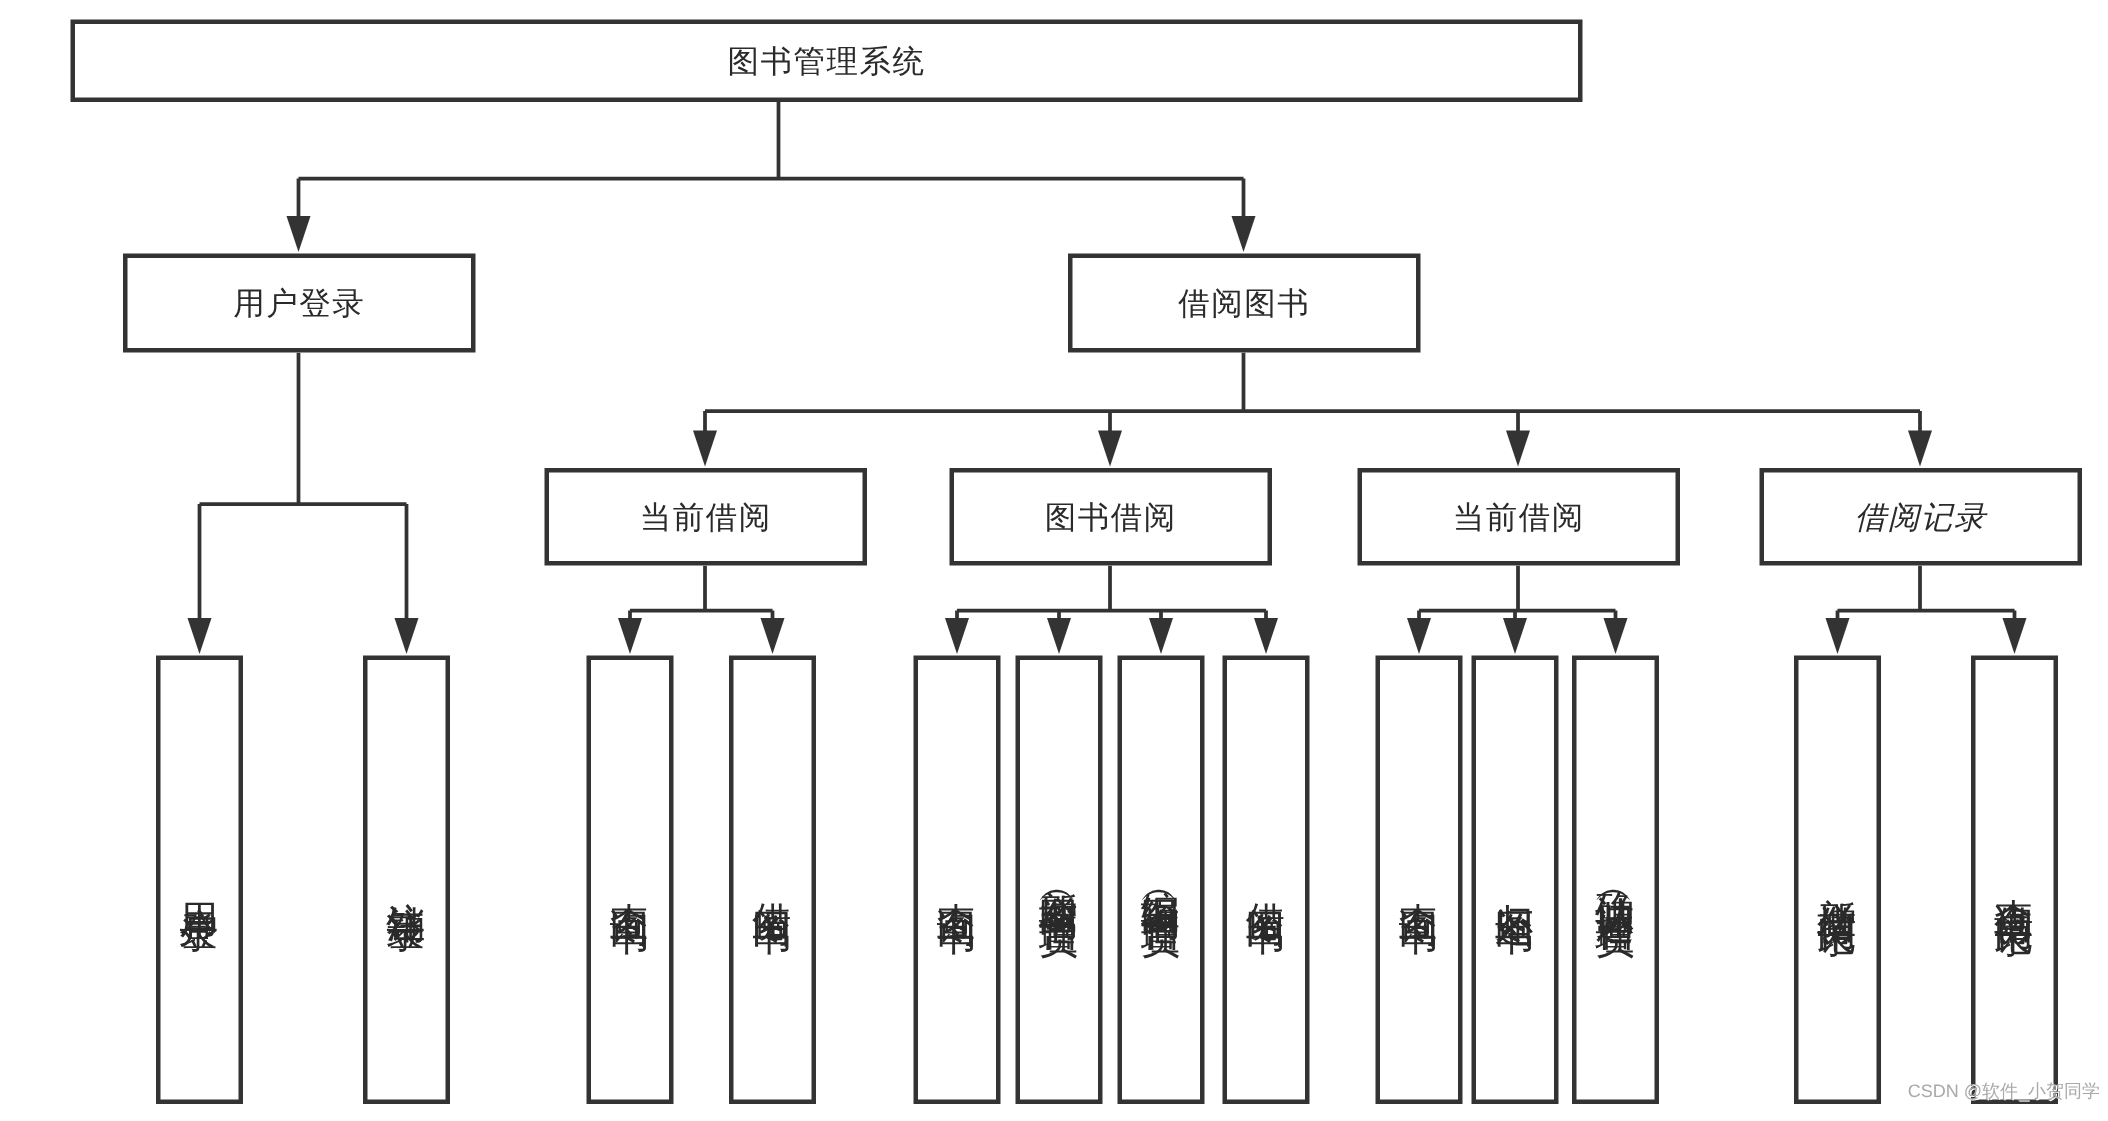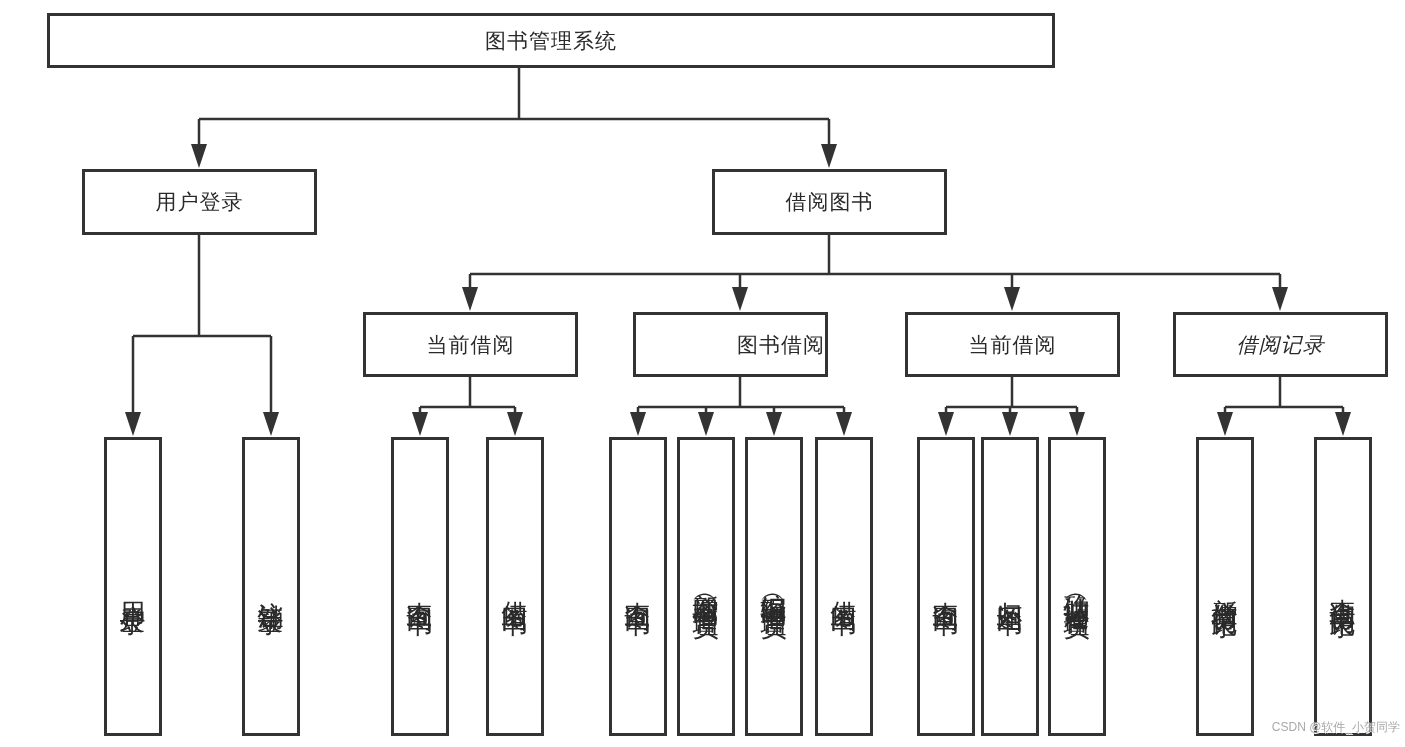"图书借阅" div.hbox { justify-content: flex-end -> none; width: 195px -> 215px }
